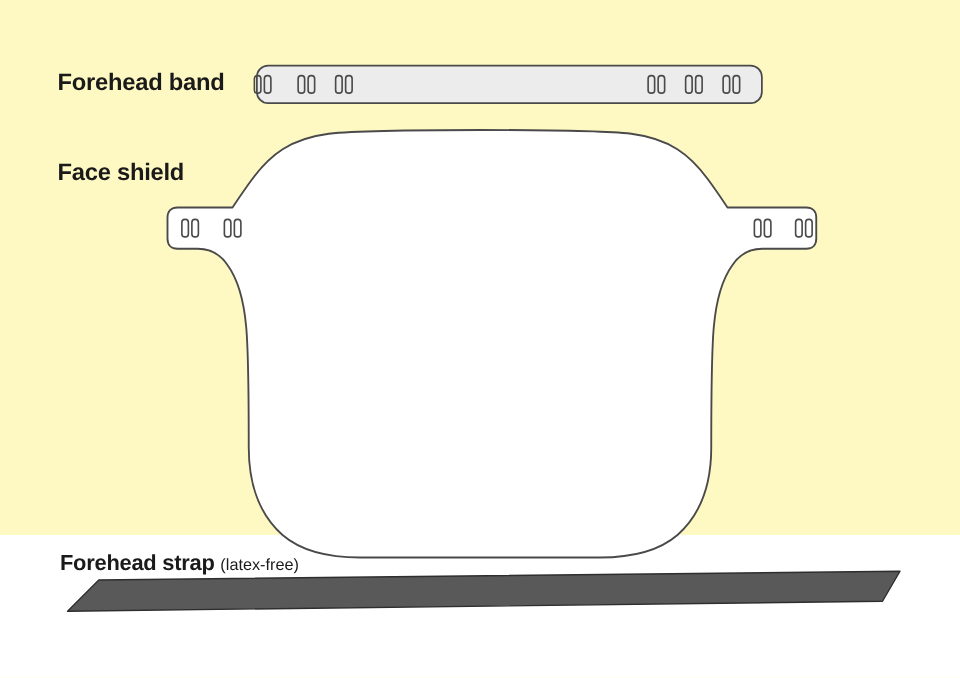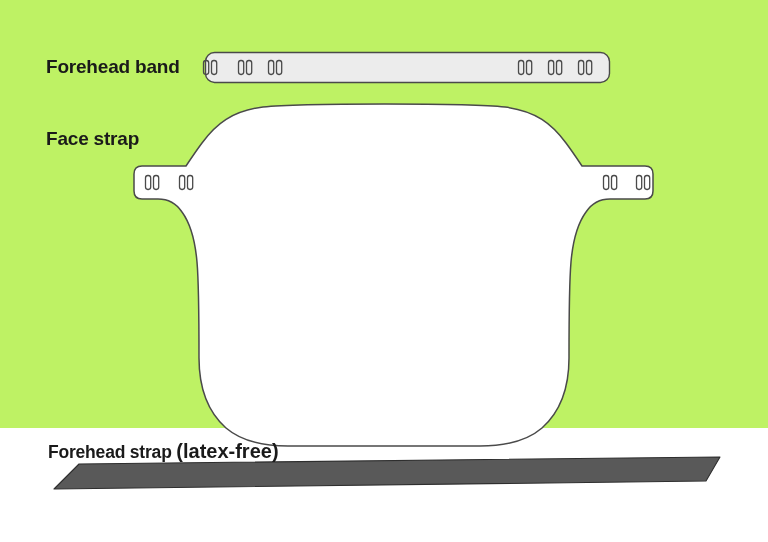"Forehead band" #diagram-root { background: #bef264 -> #fef9c3 }
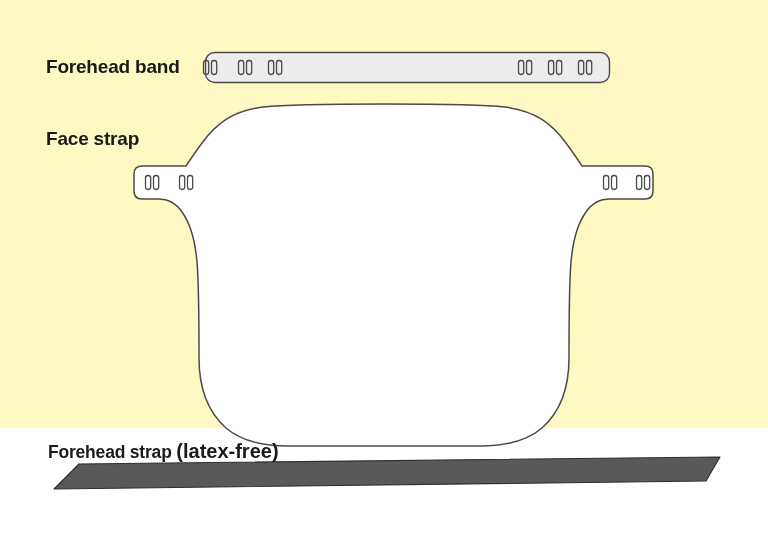"Face strap" span { text: strap -> shield }
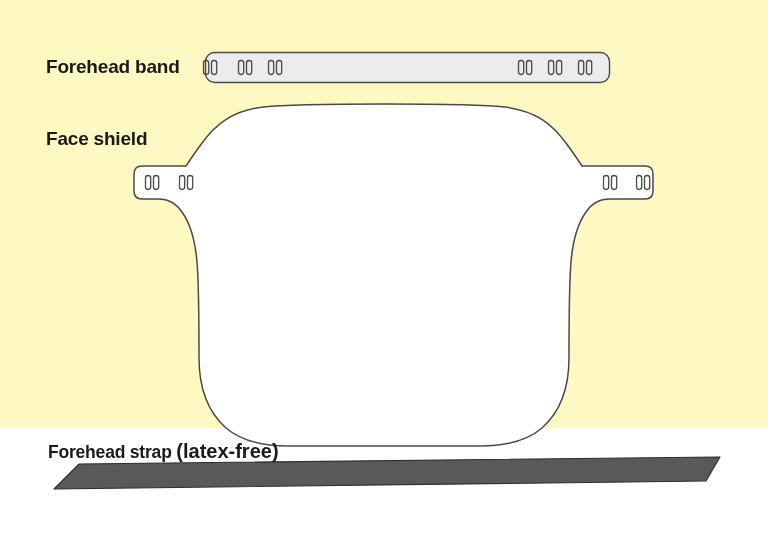"(latex-free)" .label-sub { font-size: 20px -> 13px; font-weight: bold -> normal }
